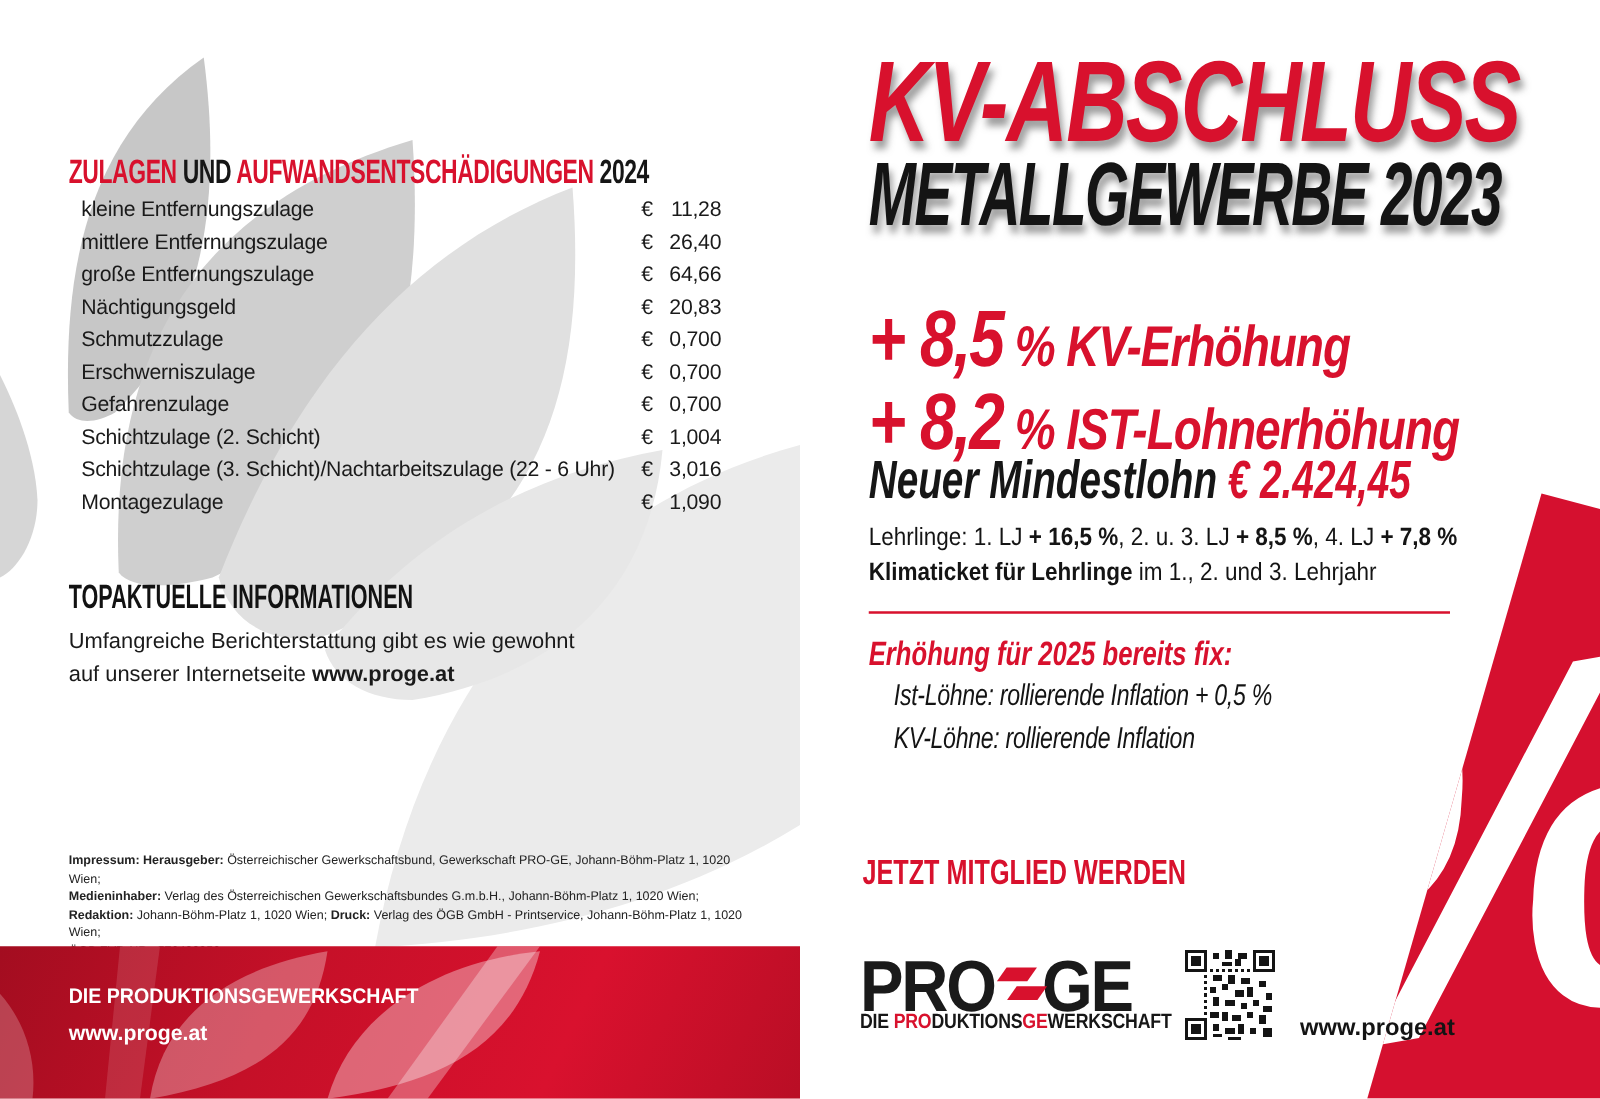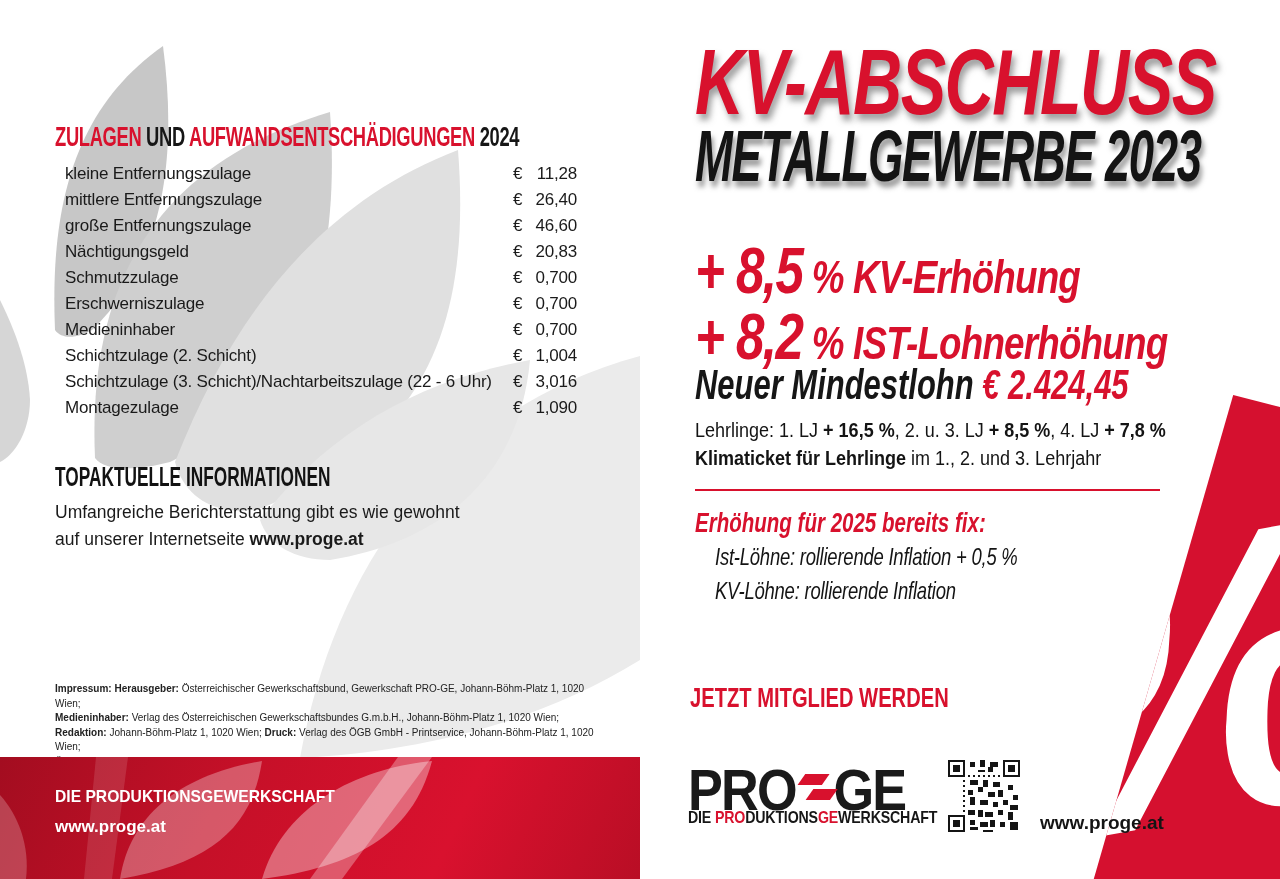"kleine Entfernungszulage" .allow-row { align-items: flex-end -> flex-start }
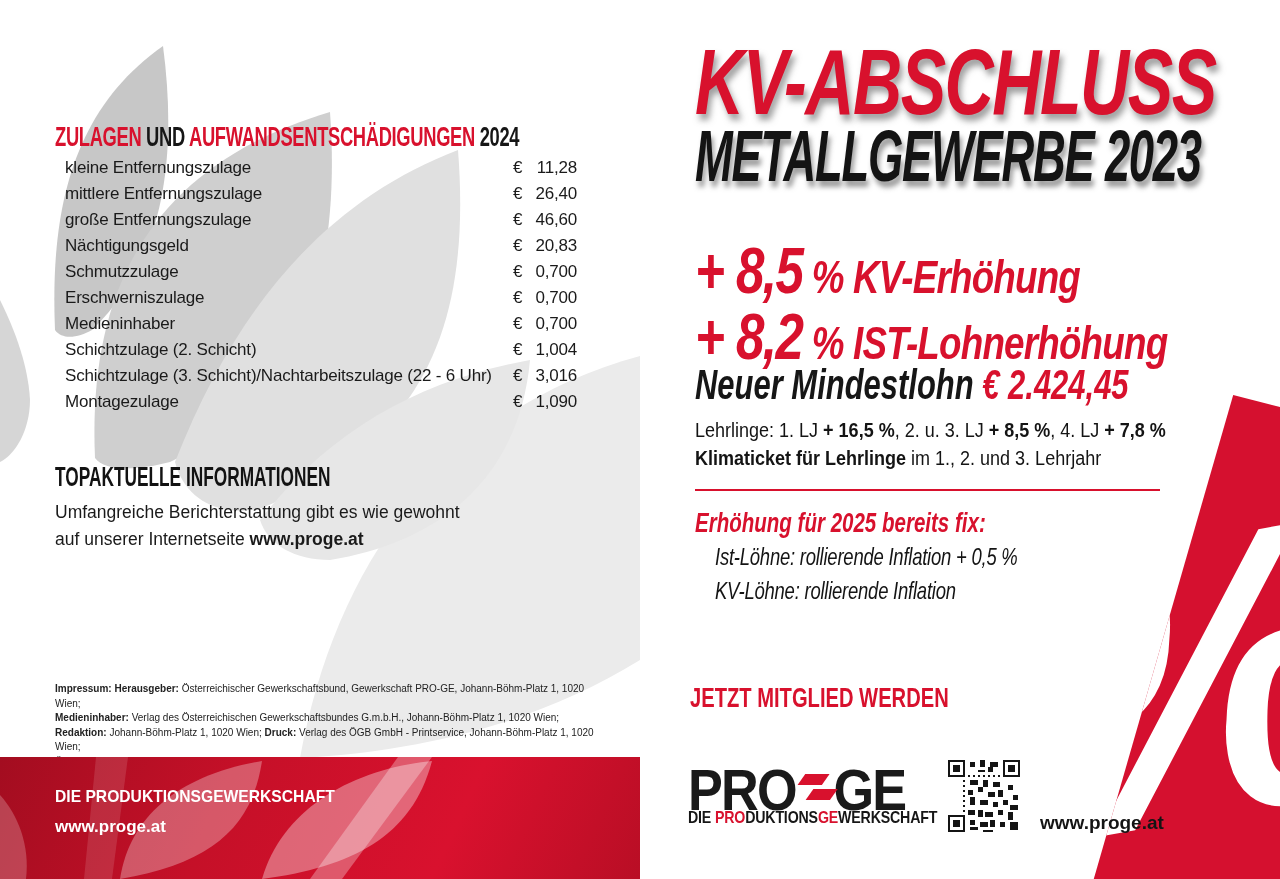"46,60" span { text: 46,60 -> 64,66 }
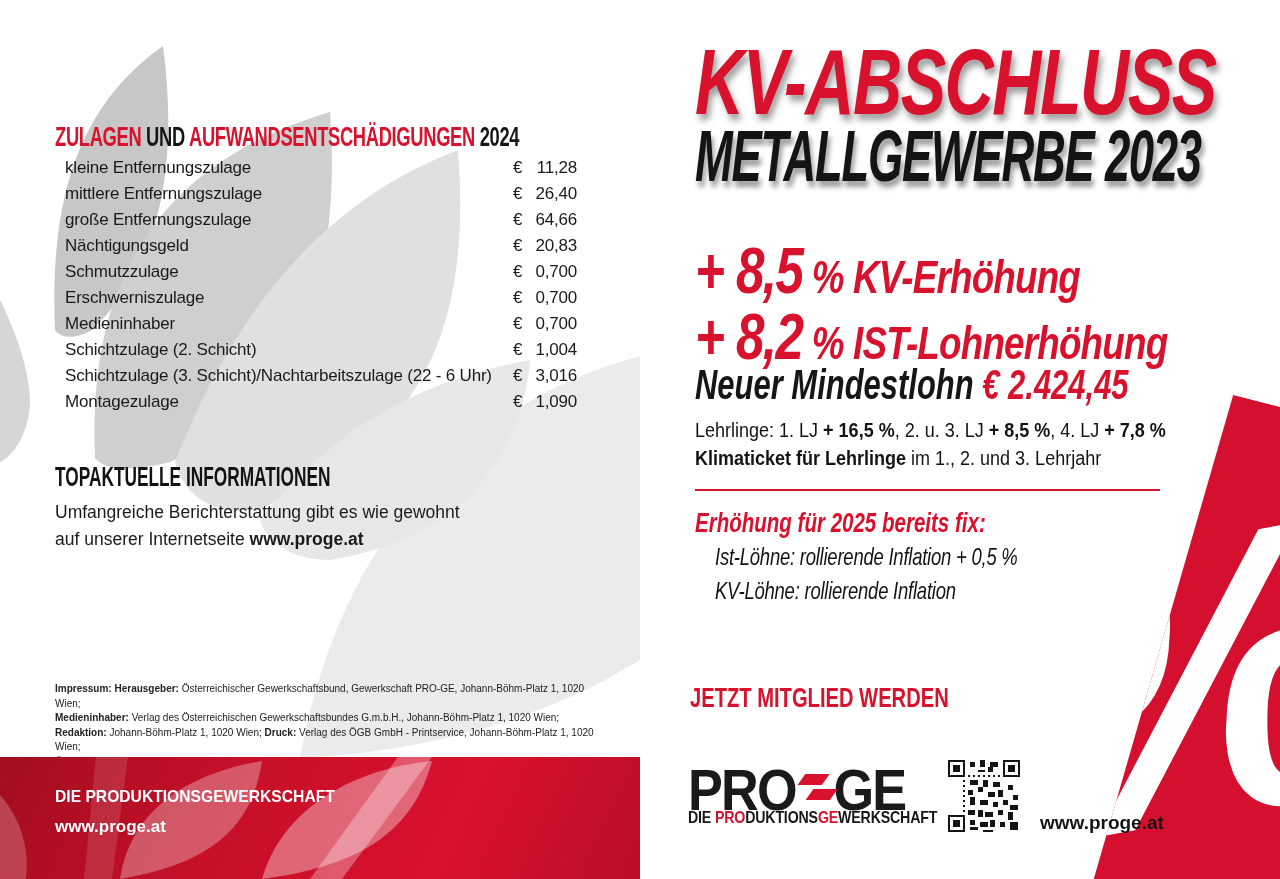"Medieninhaber" span { text: Medieninhaber -> Gefahrenzulage }
